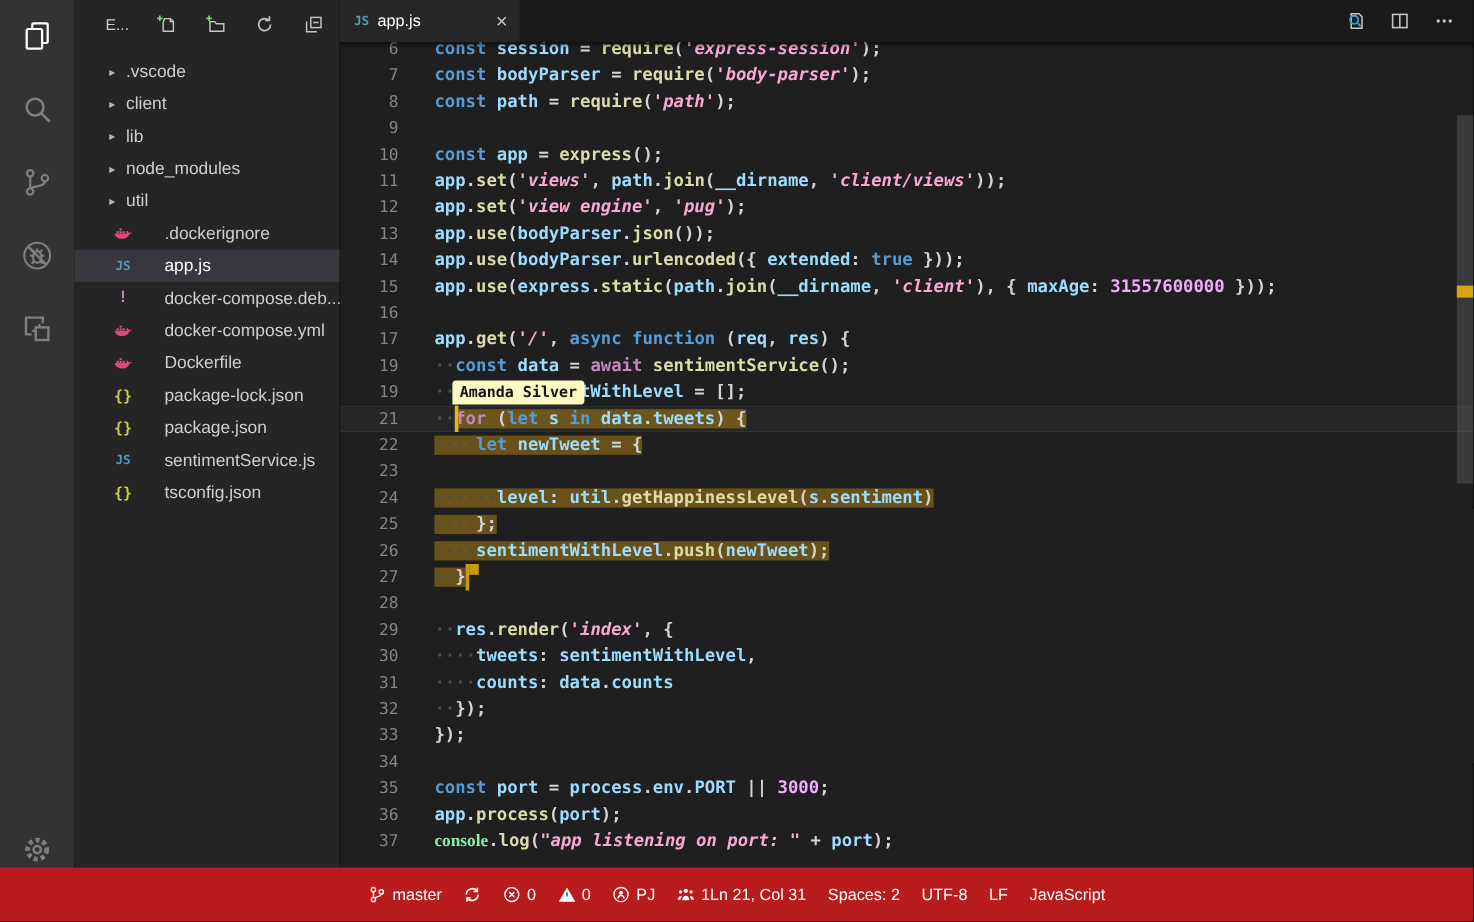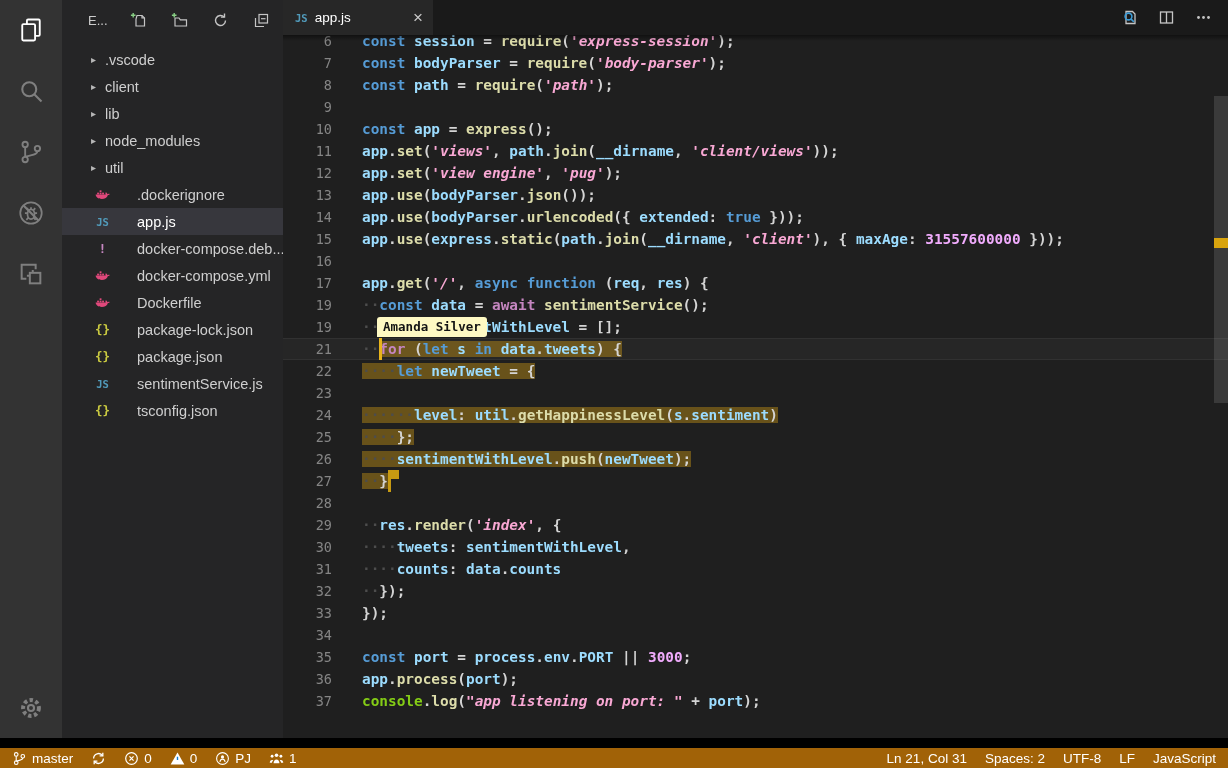"console" .tk-t { color: #84cc16 -> #86efac; font-family: none -> Liberation Serif, serif }
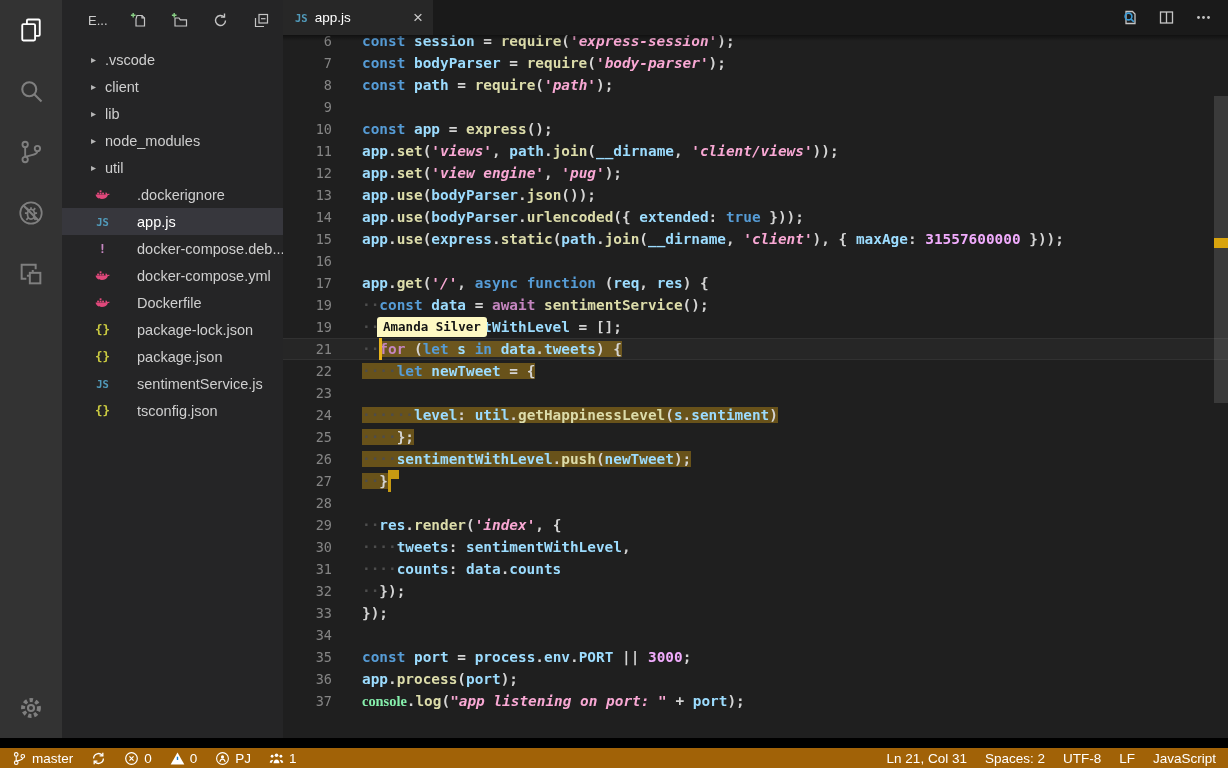"master" #statusbar { background: #a16207 -> #b91c1c; height: 20px -> 45px; justify-content: space-between -> center }
